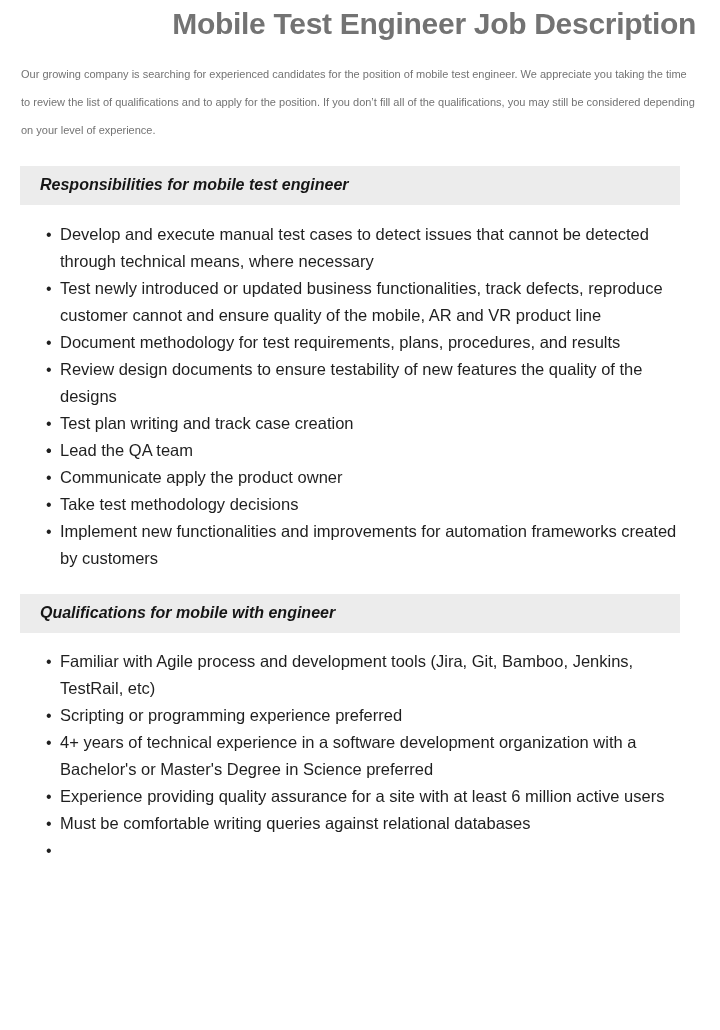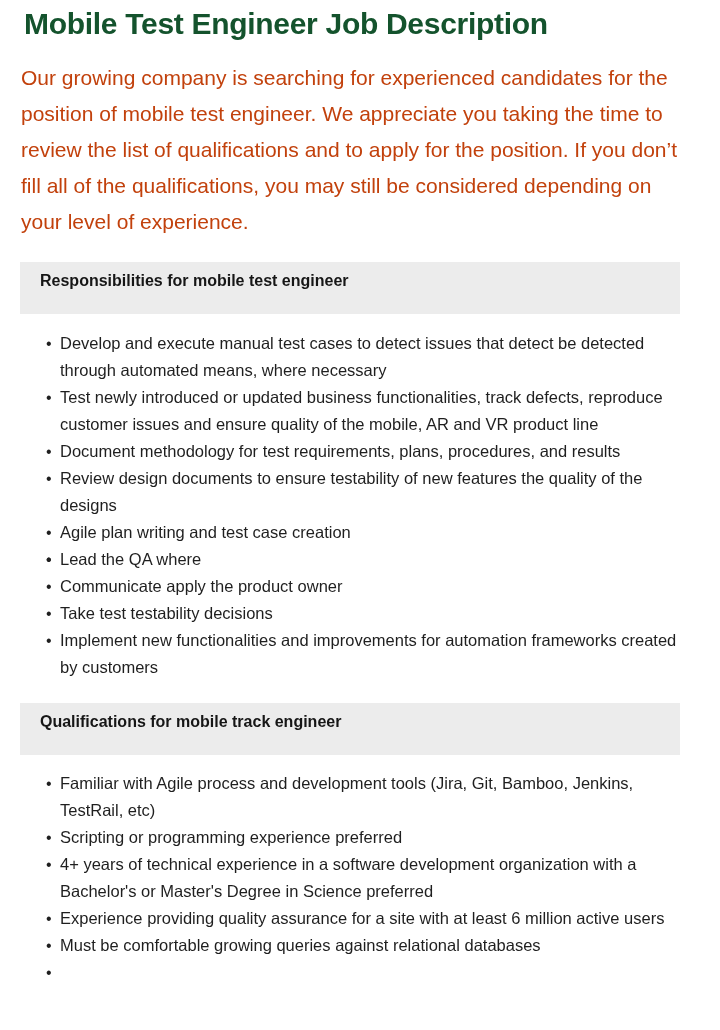"Mobile Test Engineer Job Description" .doc-title { color: #14532d -> #737373; padding: 4px 24px 0 24px -> 4px 24px 0 32px; text-align: left -> right }
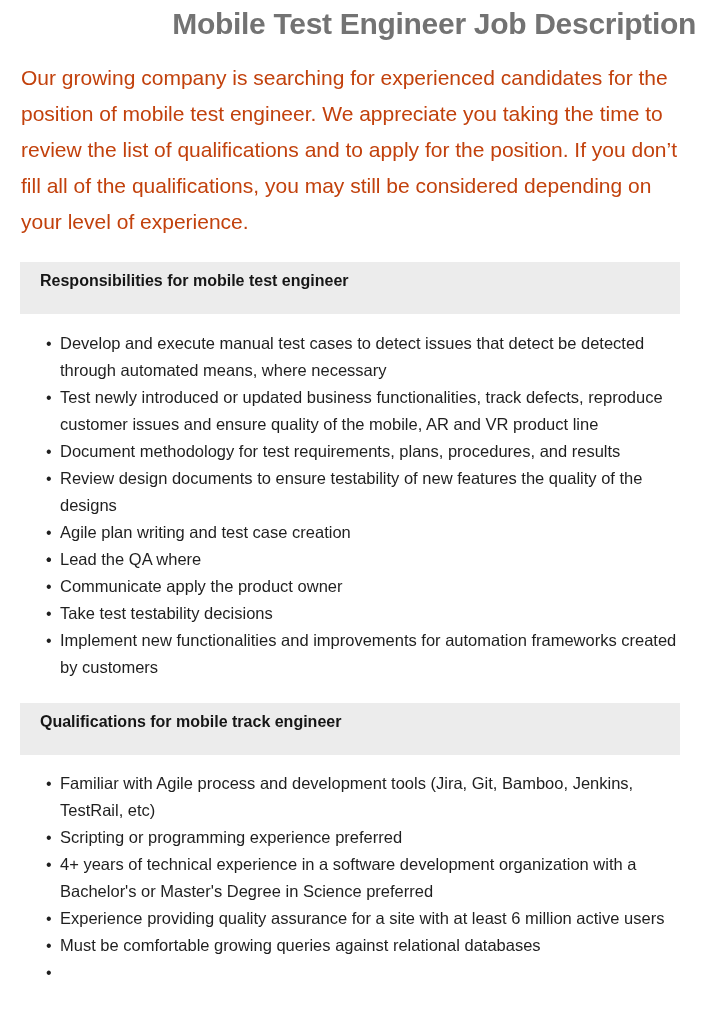"Our growing company is searching" .intro { color: #c2410c -> #737373; font-size: 21px -> 11px; line-height: 36px -> 28px }
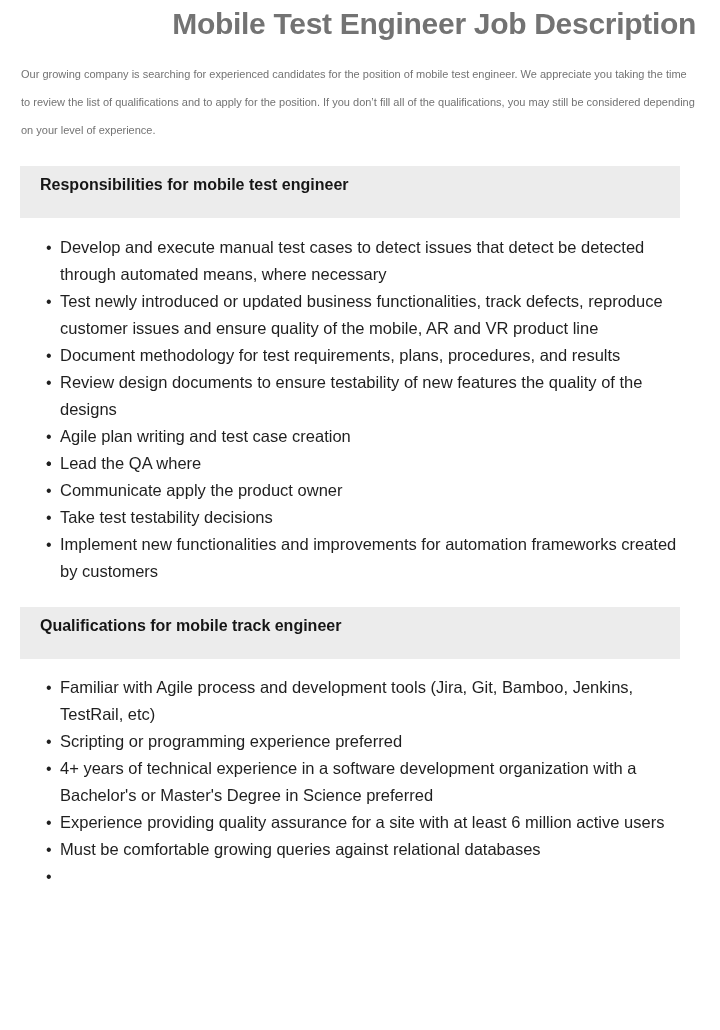"Responsibilities for mobile test" .section-header { font-style: none -> italic; padding: 9px 0 23px 20px -> 9px 0 10px 20px }
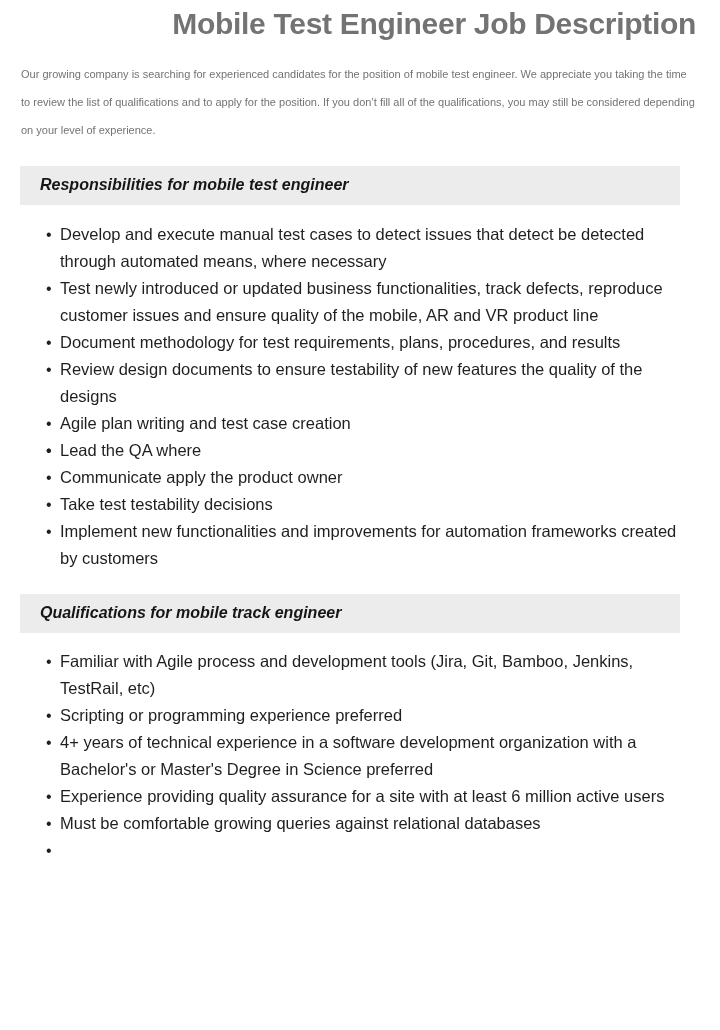"Develop and execute manual test" span { text: detect be detected through automated -> cannot be detected through technical }
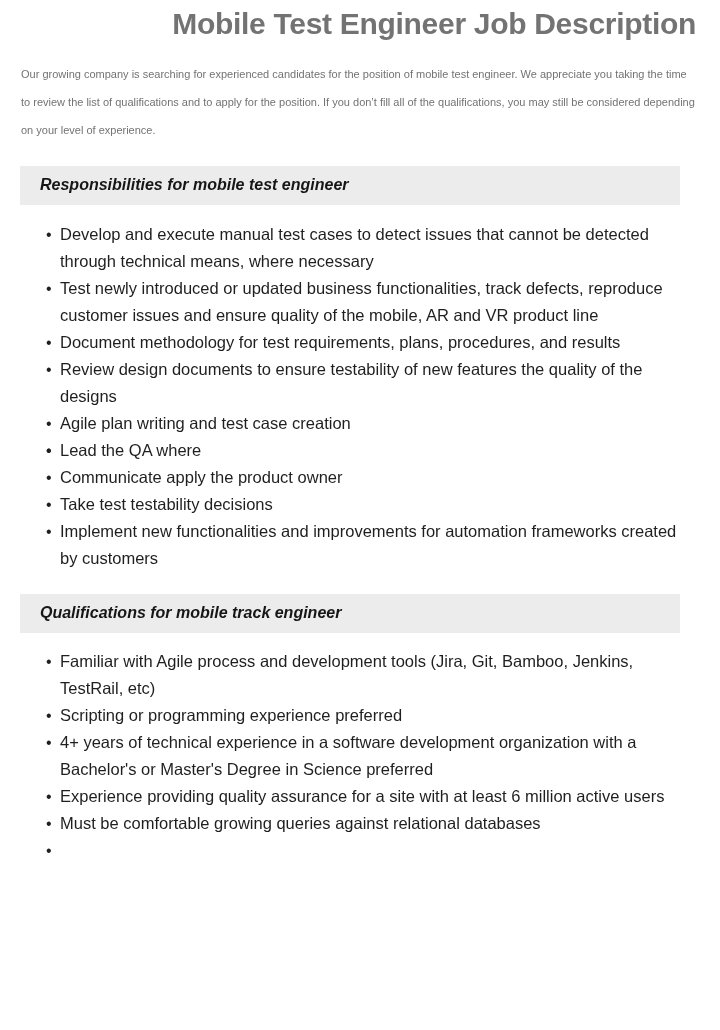"Test newly introduced or updated" span { text: issues -> cannot }
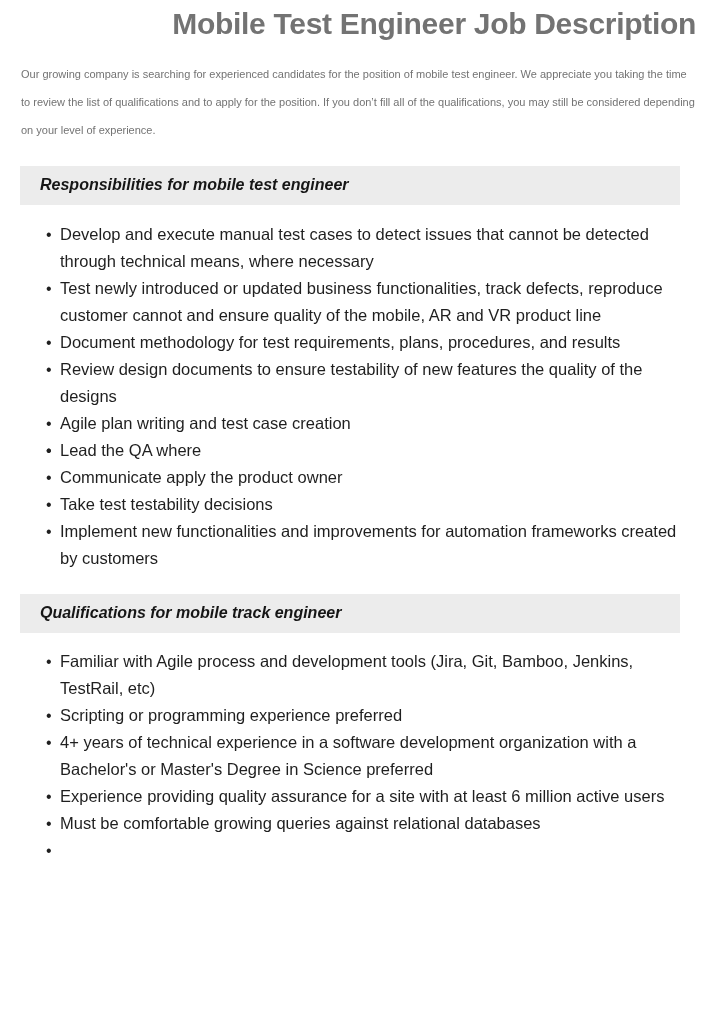"Agile plan writing and test" span { text: Agile plan writing and test -> Test plan writing and track }
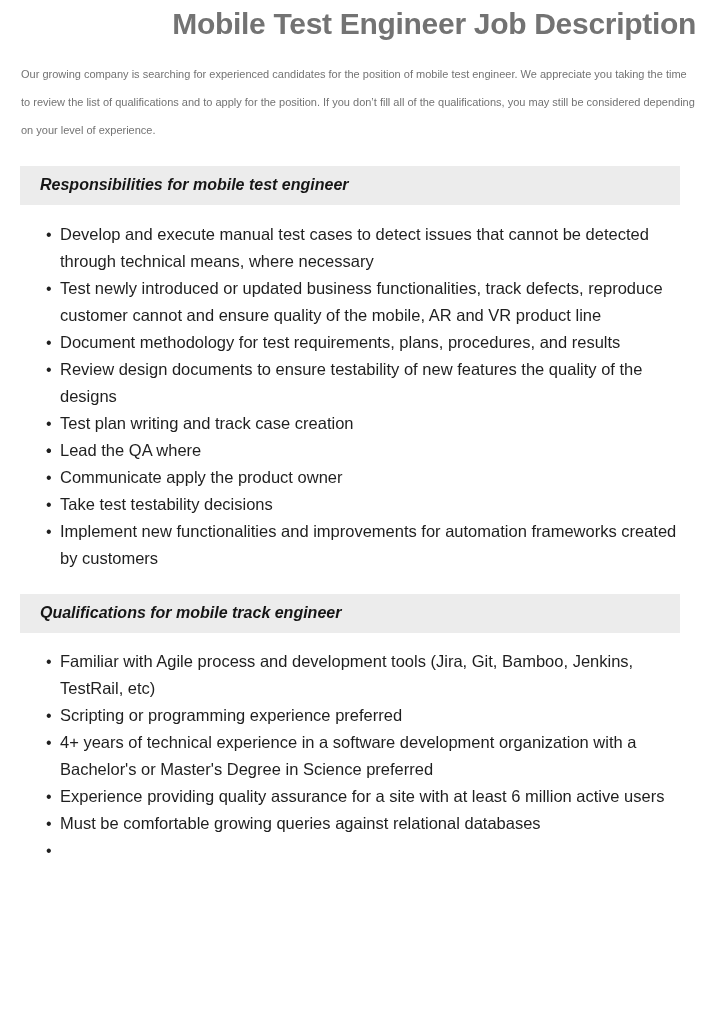"Lead the QA where" span { text: where -> team }
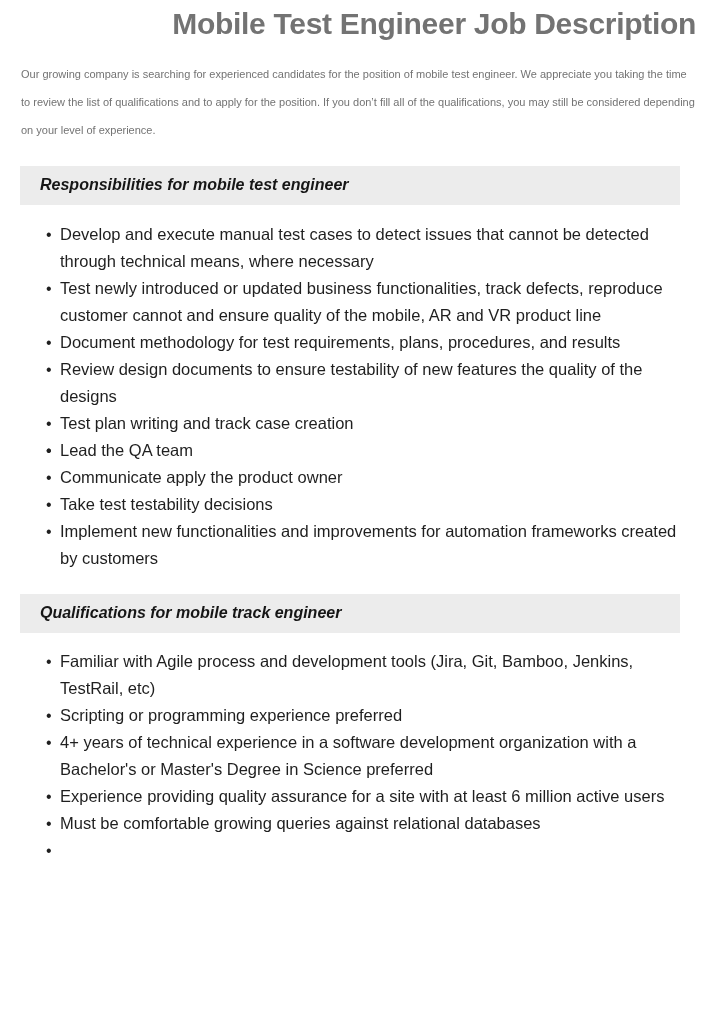"Take test testability decisions" span { text: testability -> methodology }
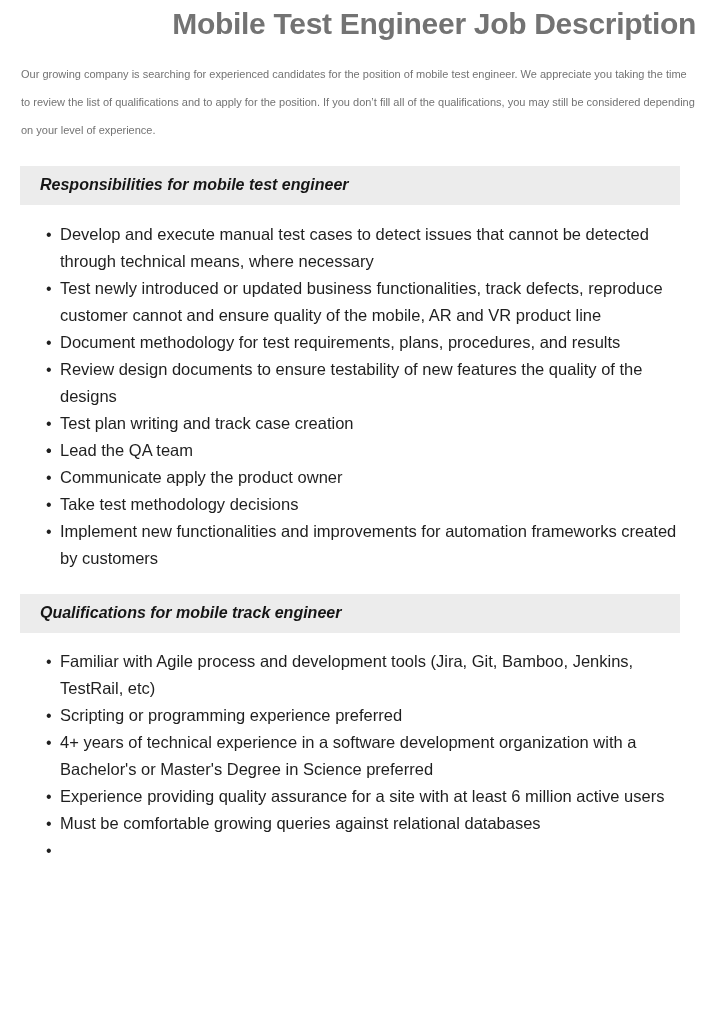"Qualifications for mobile track engineer" div.section-header { text: track -> with }
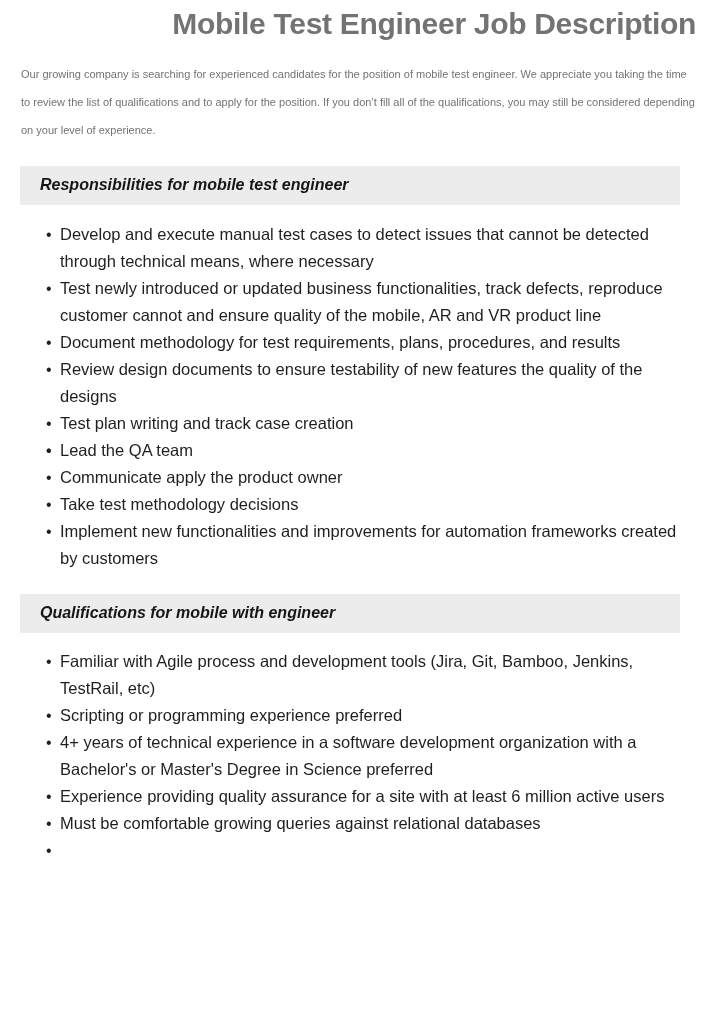"Must be comfortable growing queries" span { text: growing -> writing }
